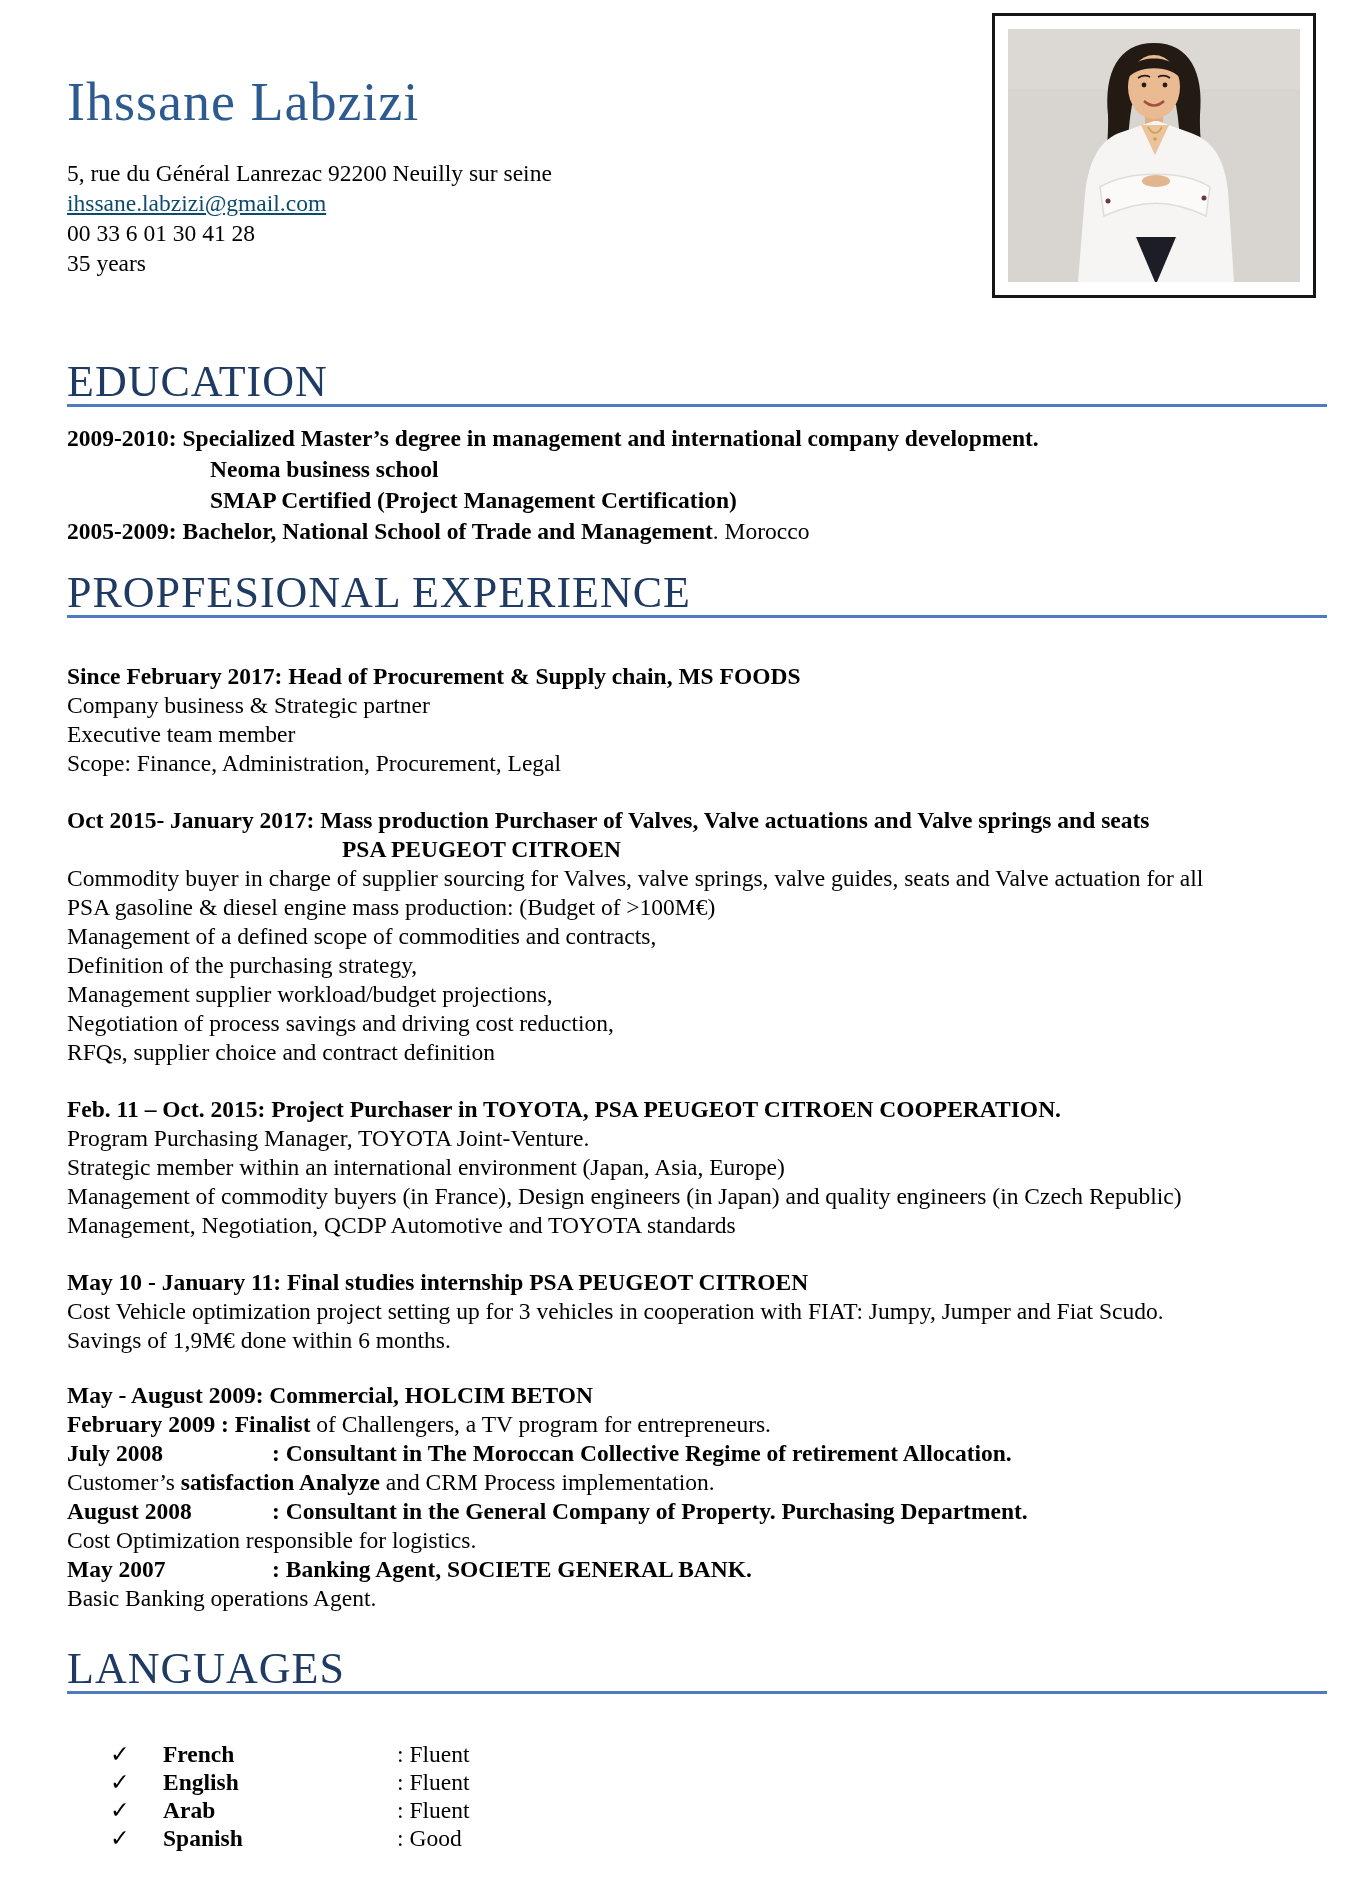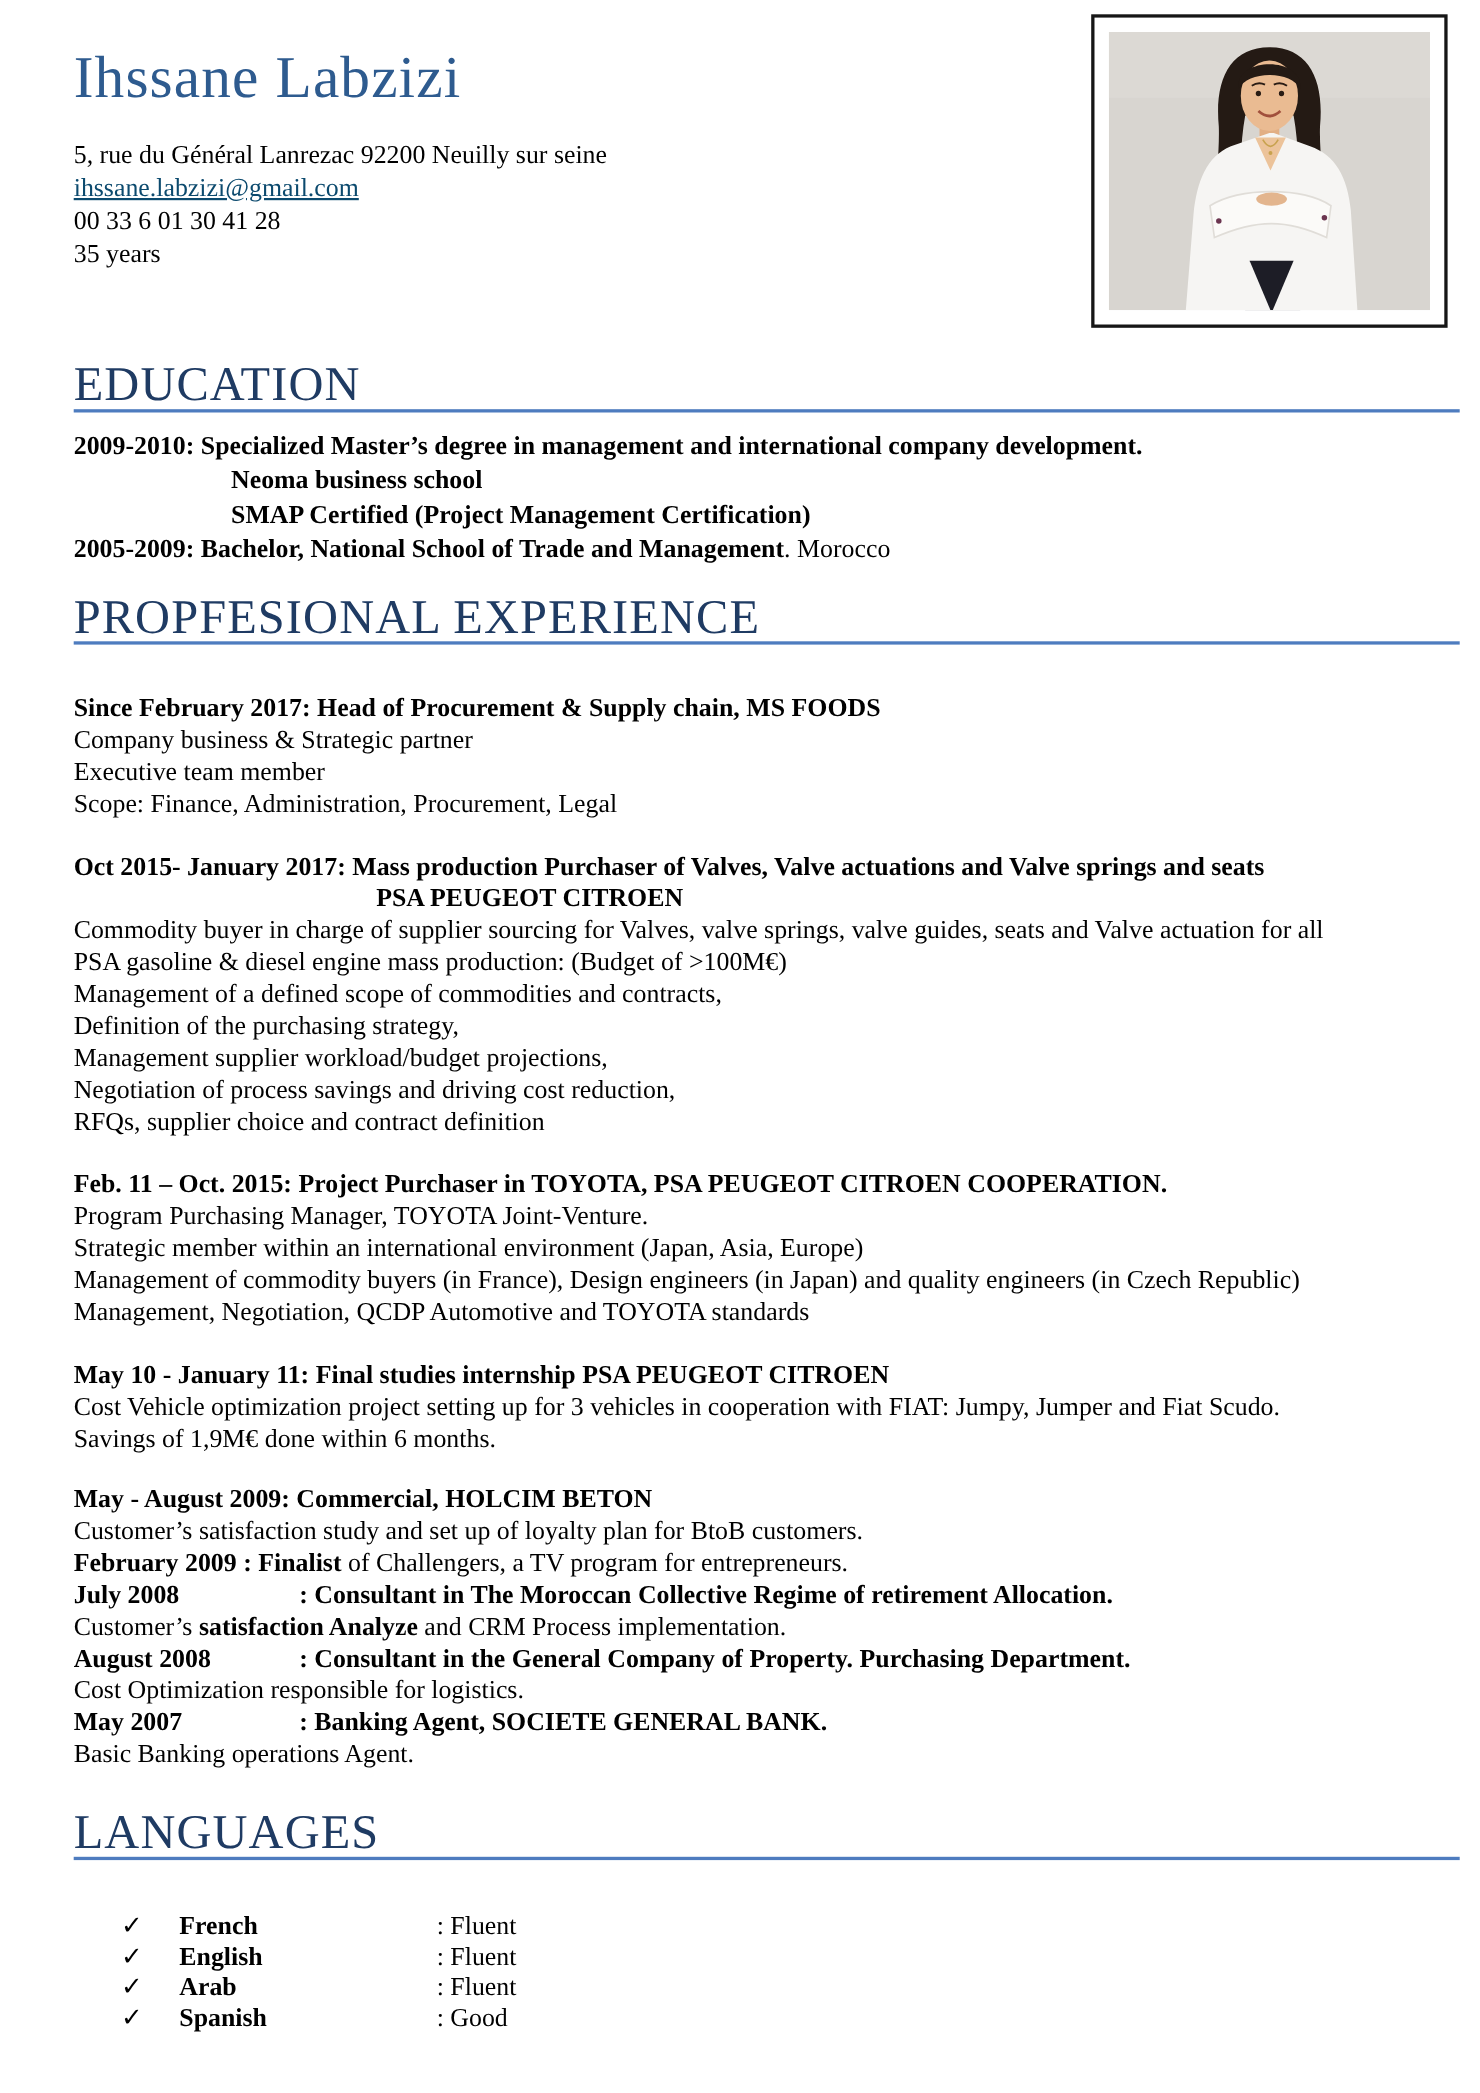"Ihssane Labzizi" .page { margin-top: none -> 32px }
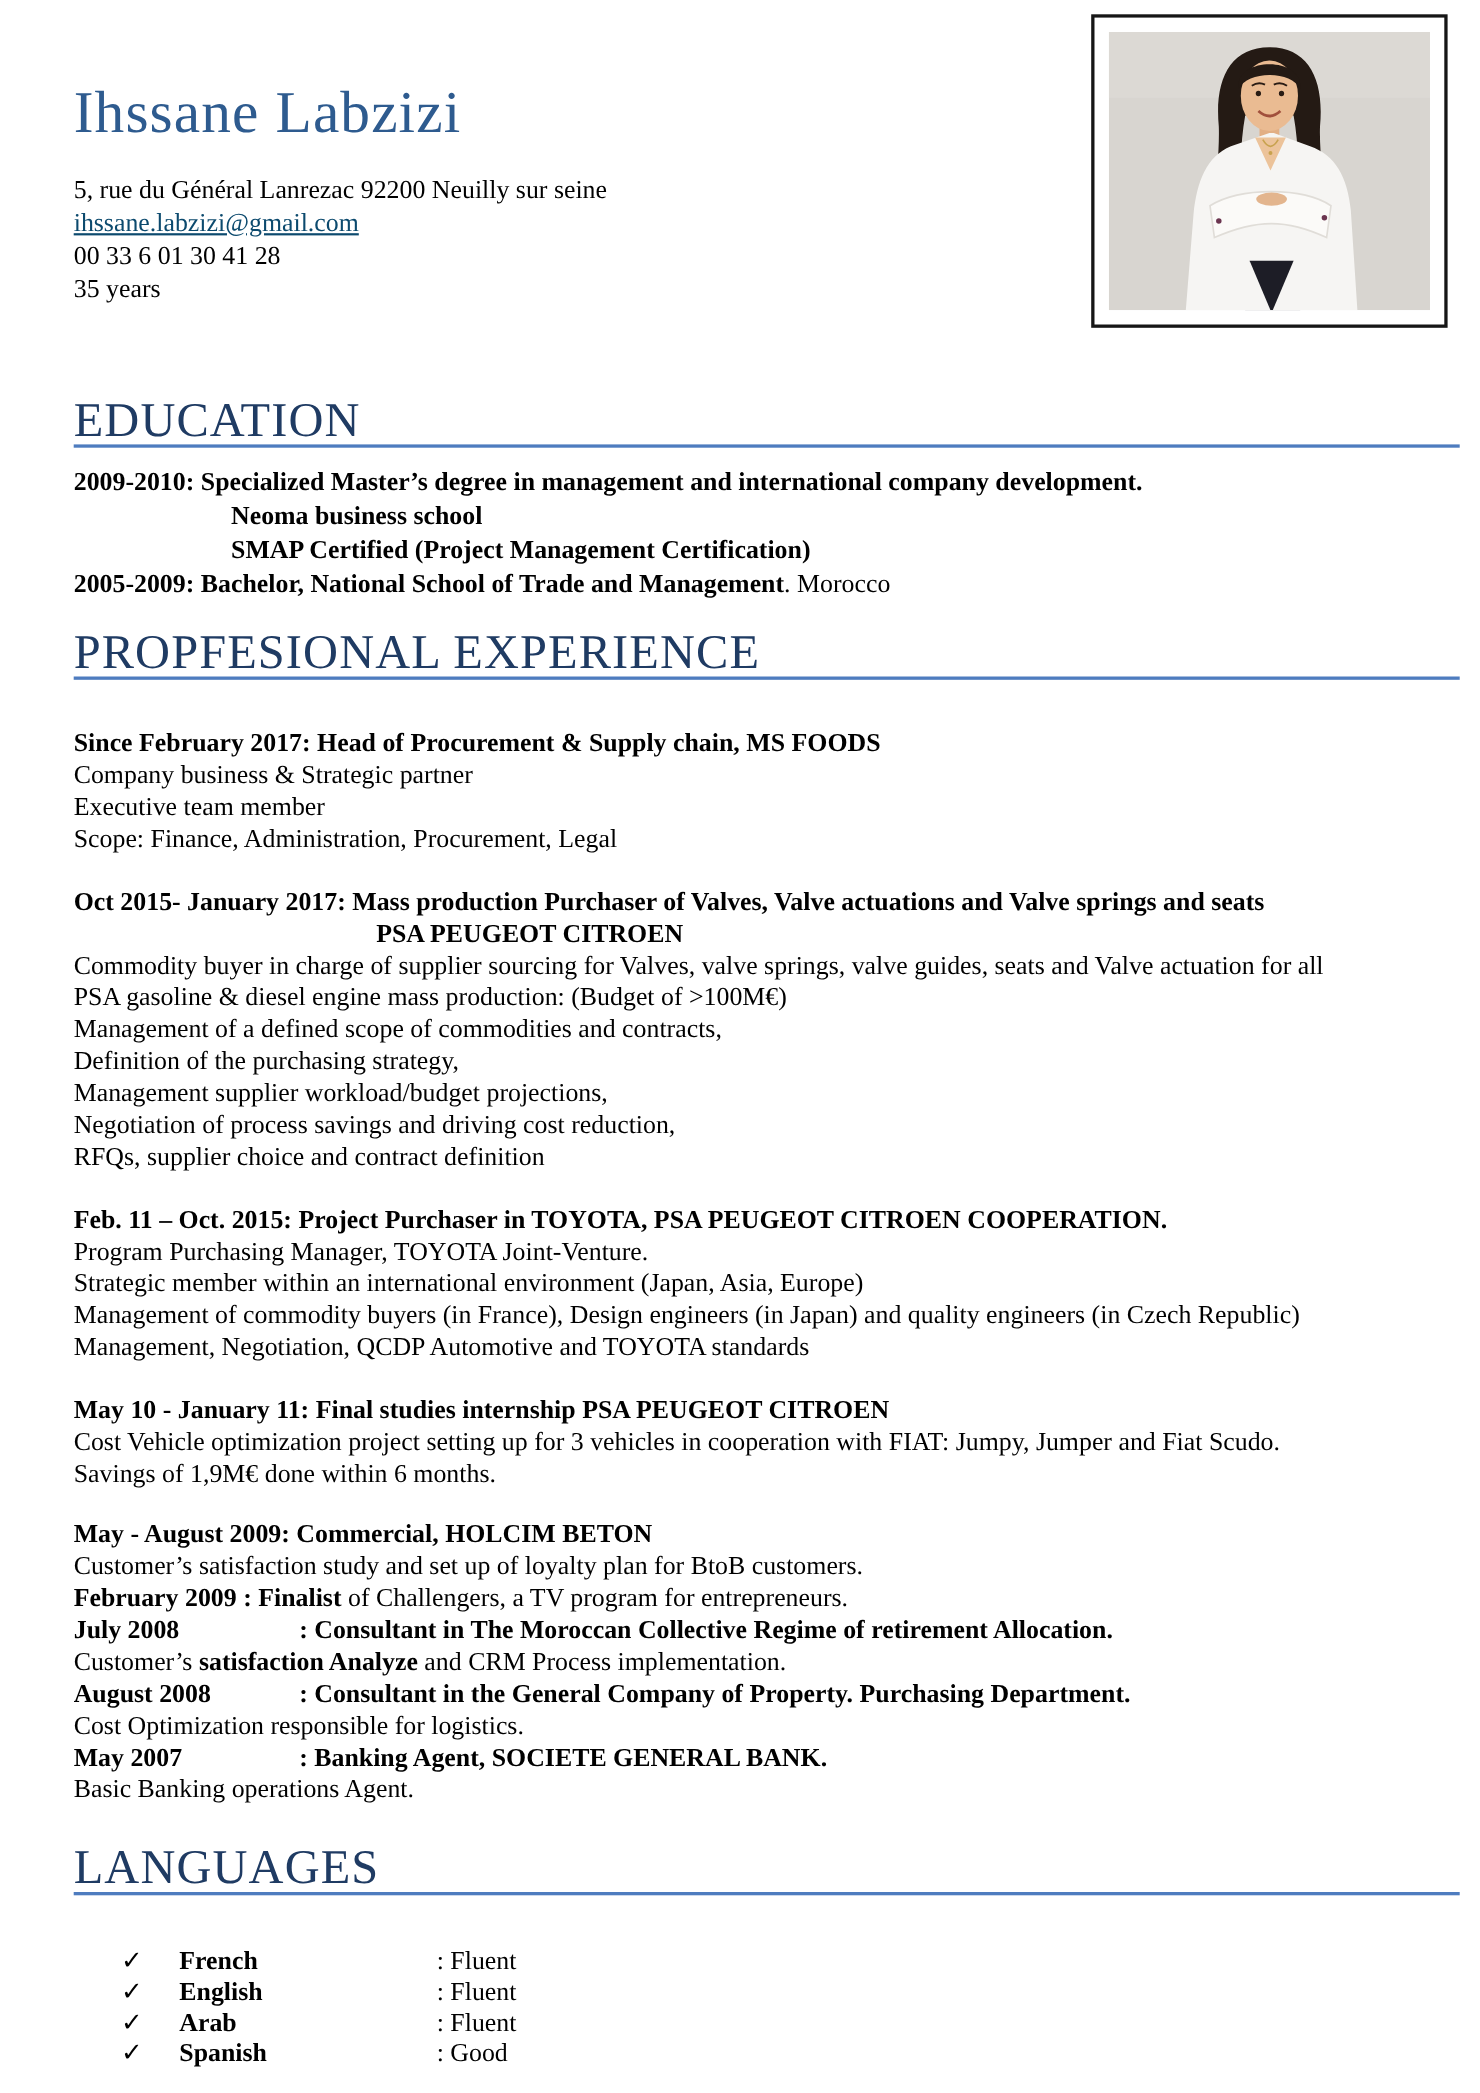"Customer’s satisfaction study and set" div { html: <div>Customer’s satisfaction study and set up of loyalty plan for BtoB customers.</div> -> none }
